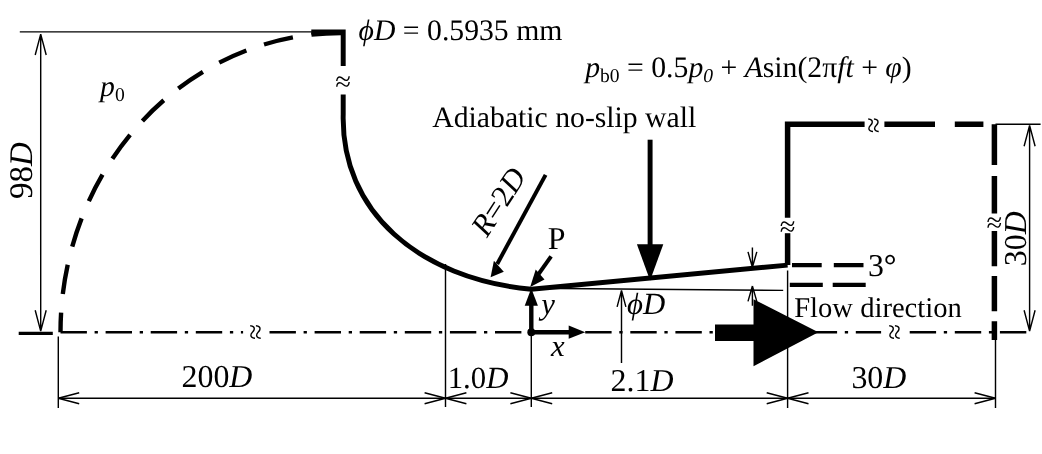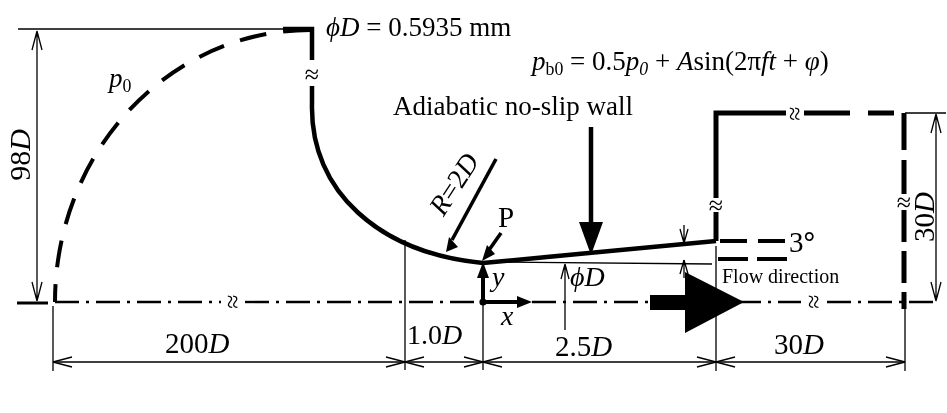"p0" div.lbl { left: 109px -> 91px }
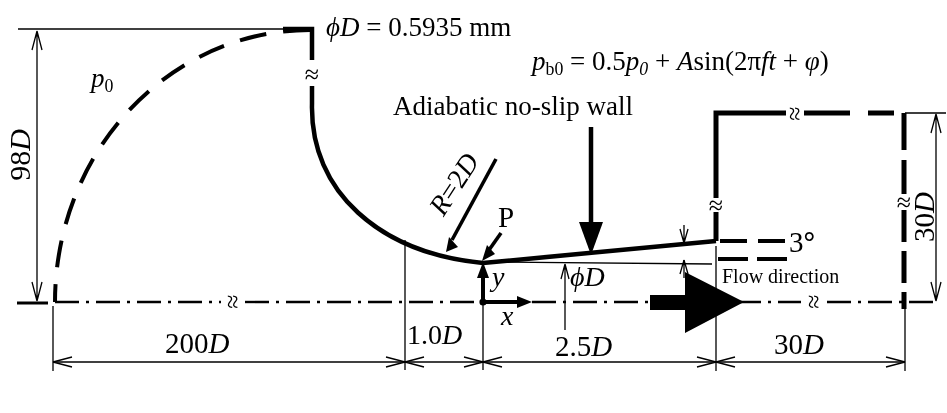"Flow direction" .f26 { font-size: 20px -> 26px }
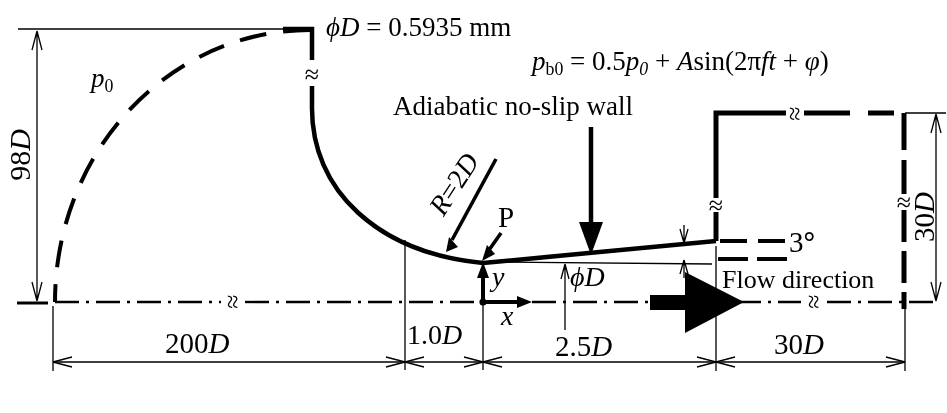"1.0D" div.lbl { top: 320px -> 330px }
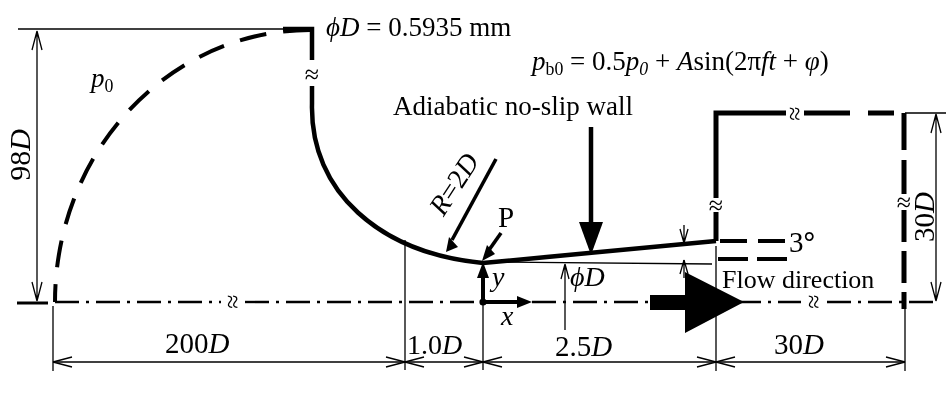"2.5" span { text: 2.5 -> 2.1 }
